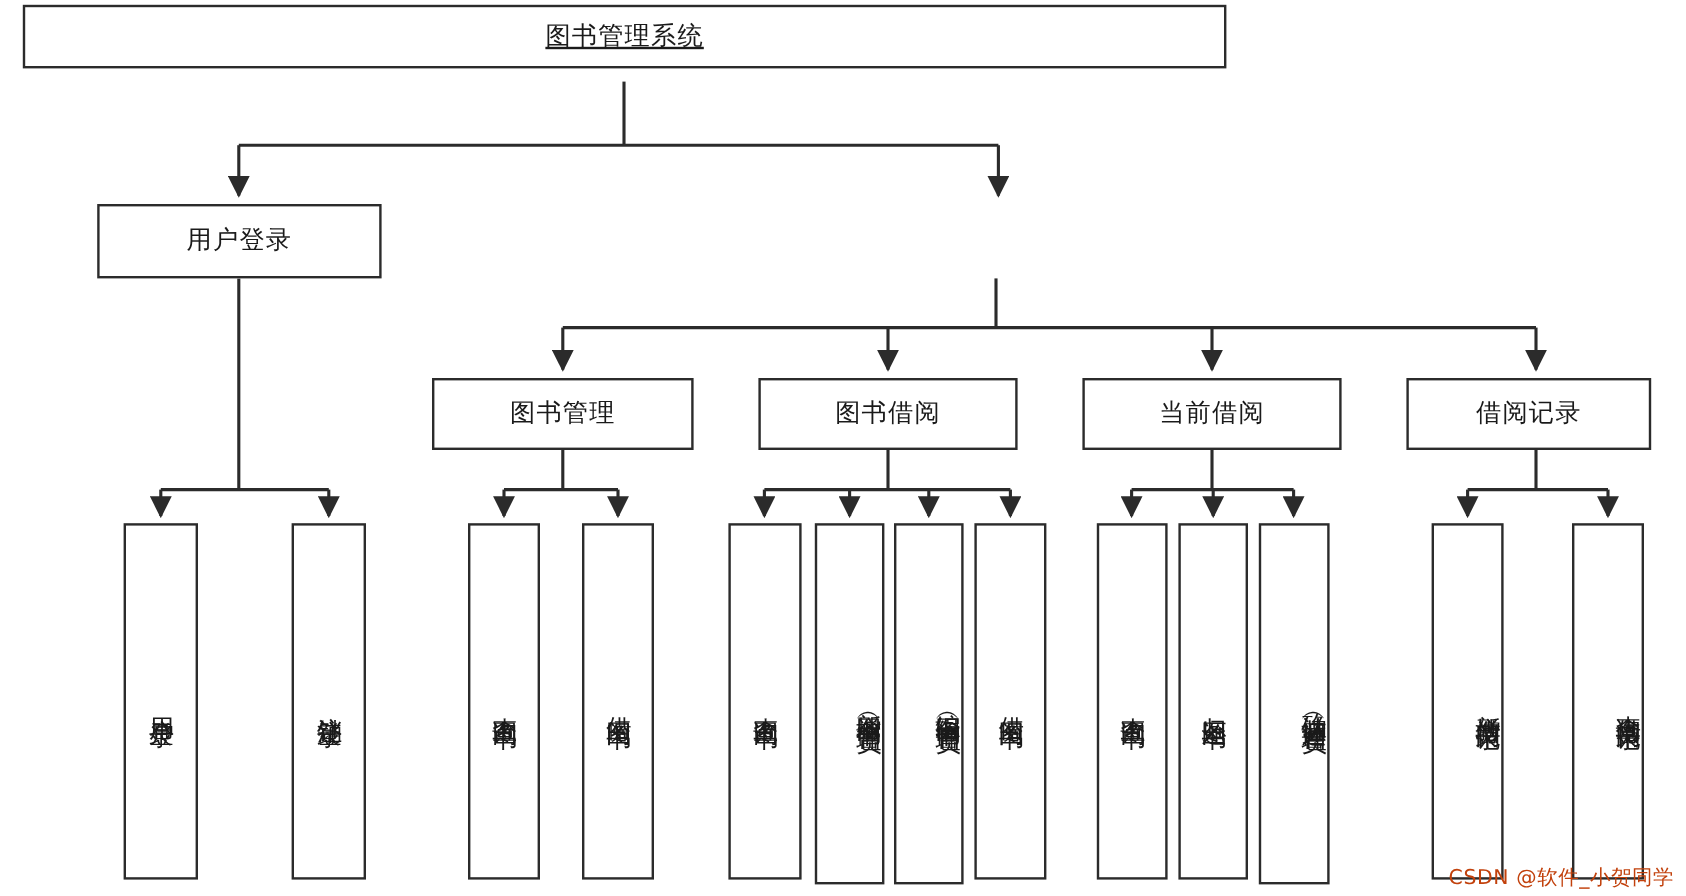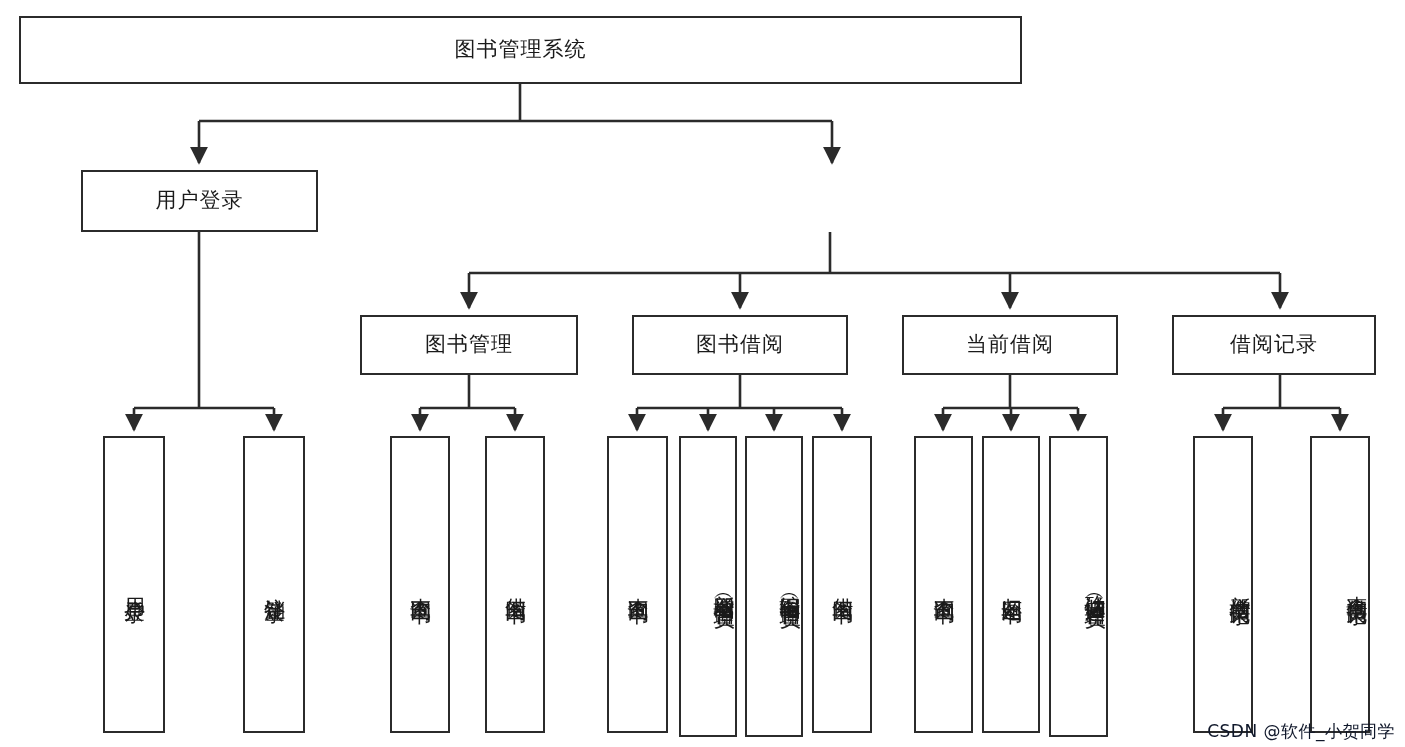"图书管理系统" div.node { height: 68px -> 53px; text-decoration: none -> underline; top: 16px -> 4px }
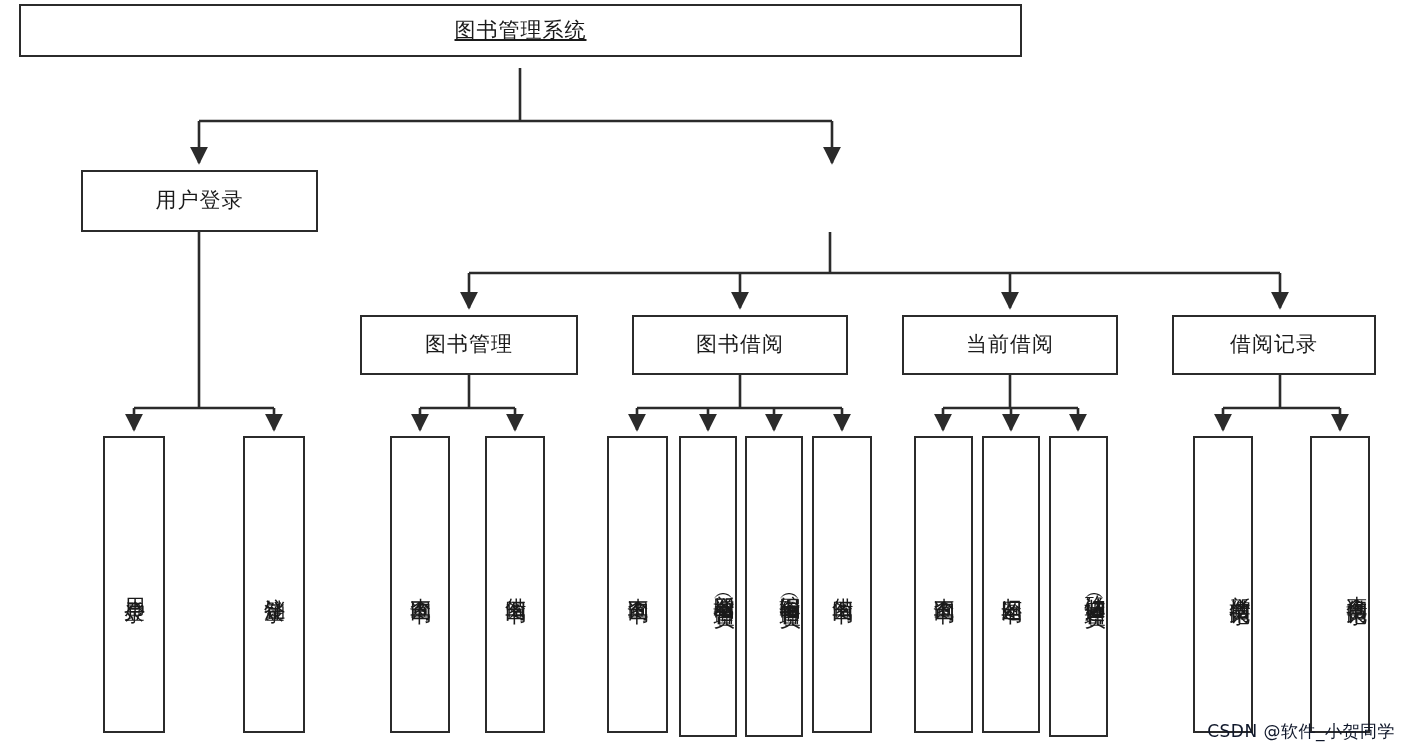"CSDN @软件_小贺同学" .watermark { color: #0f172a -> #c2410c }
